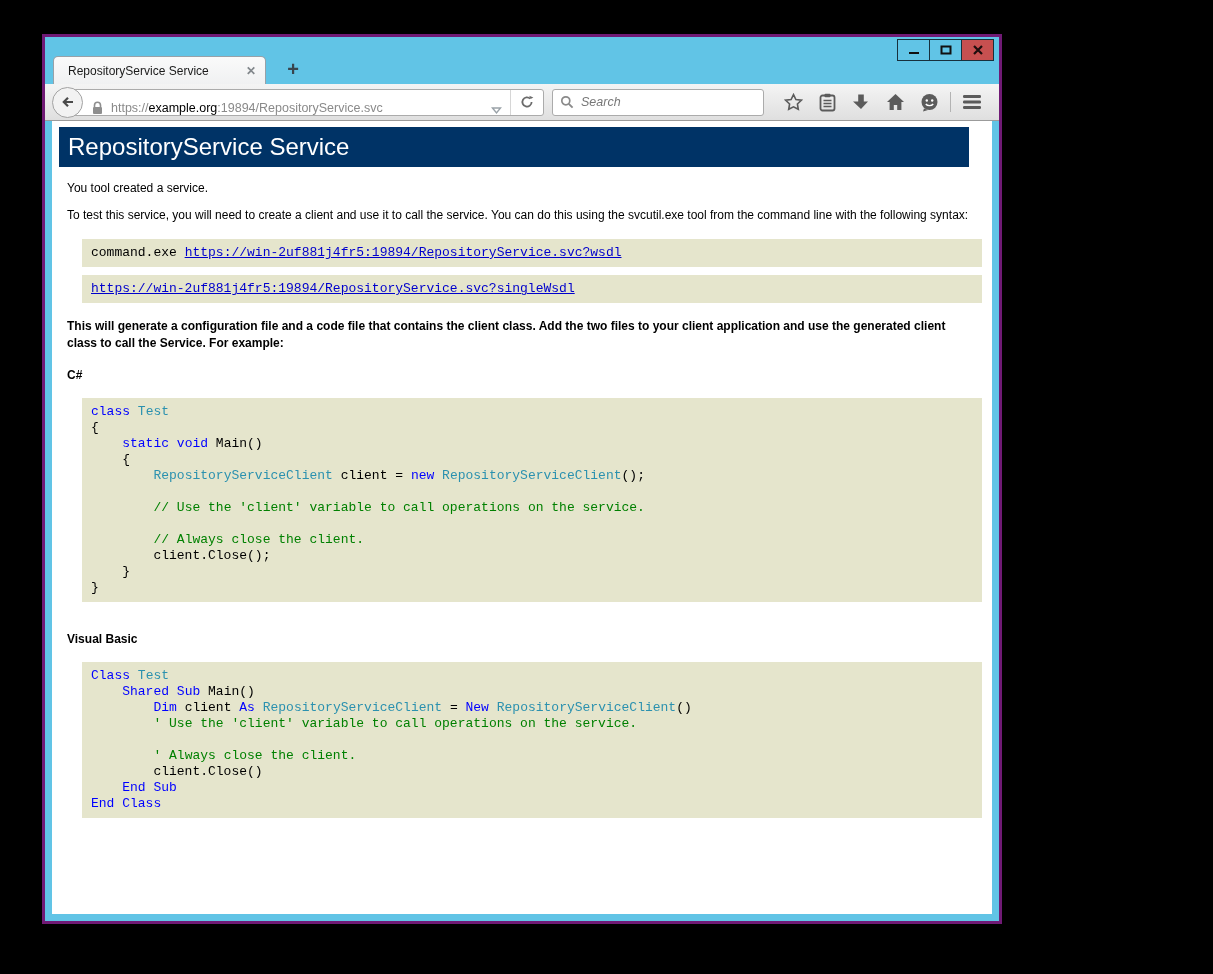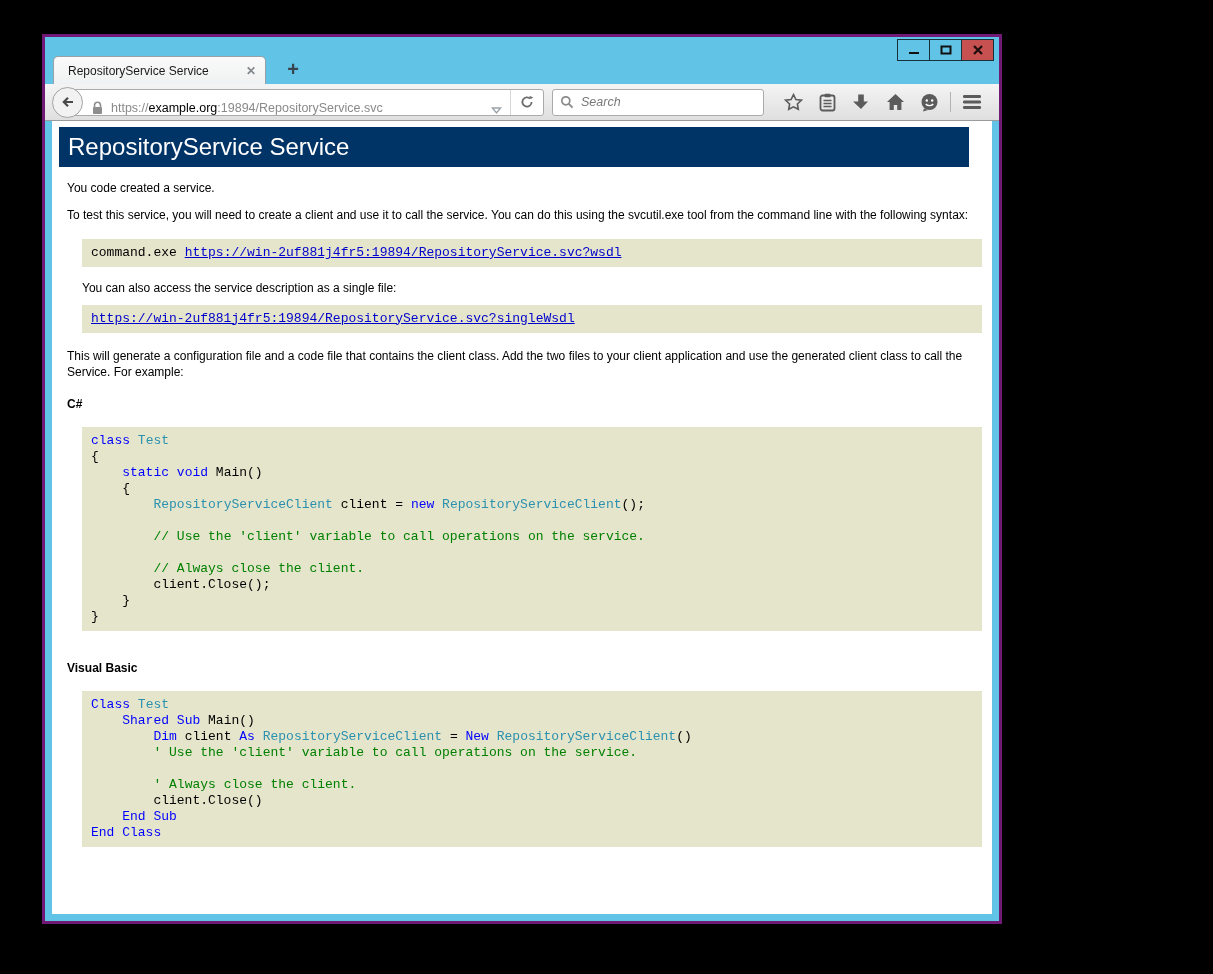"You code created a service." p.para { text: code -> tool }
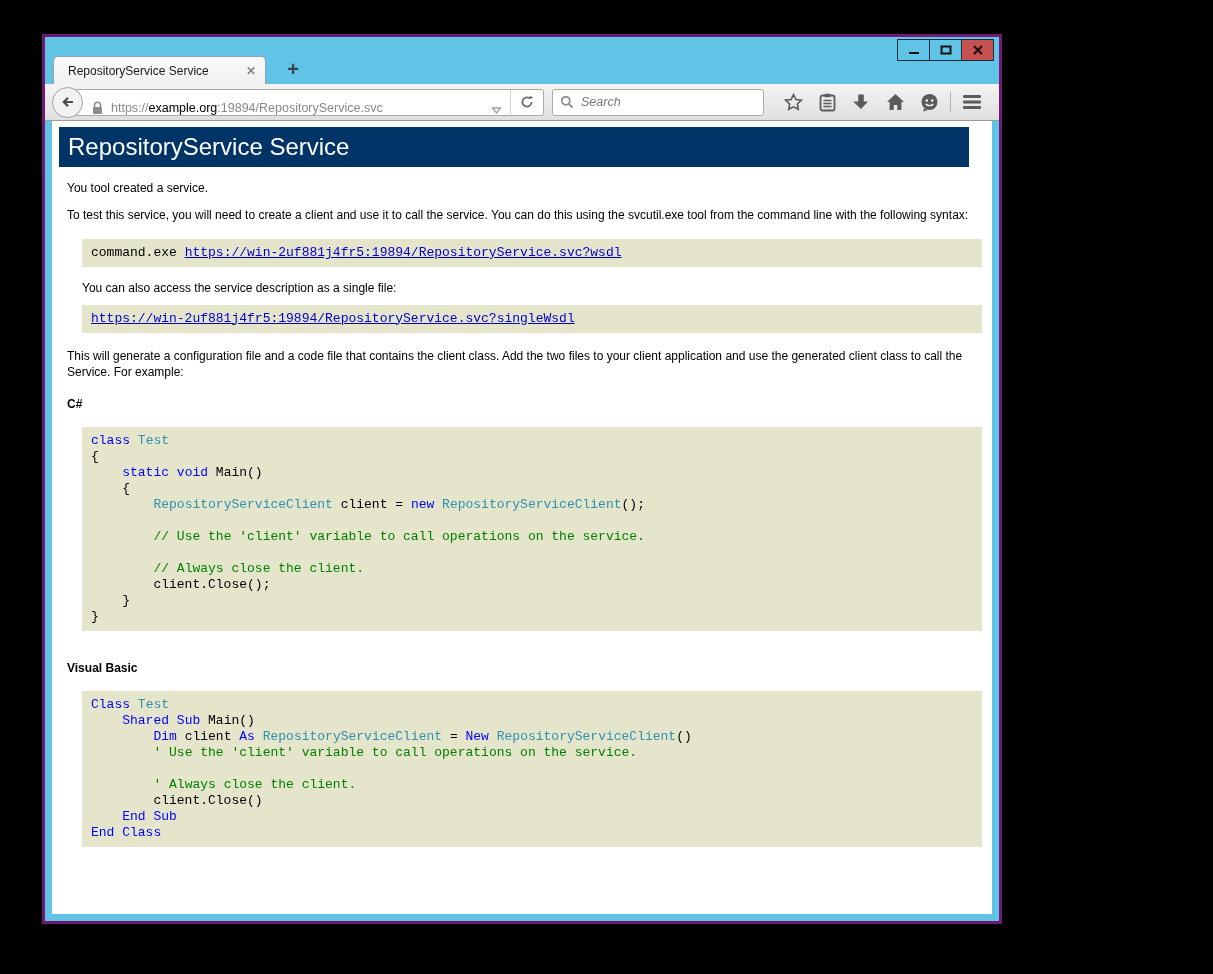"You can also access the" p.para { html: <p>You can also access the service description as a single file:</p> -> none }
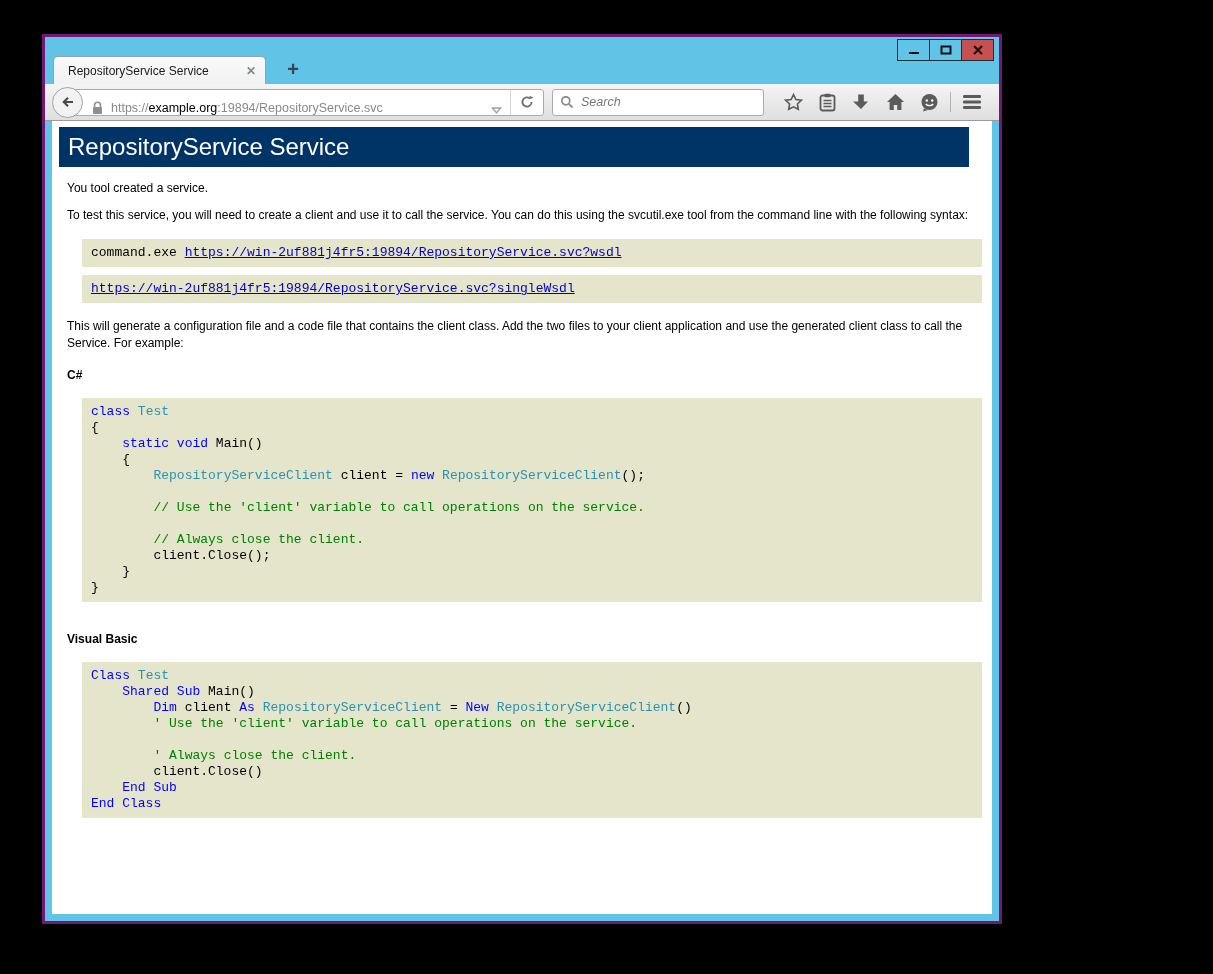"This will generate a configuration" .mt15 { font-weight: none -> bold }
